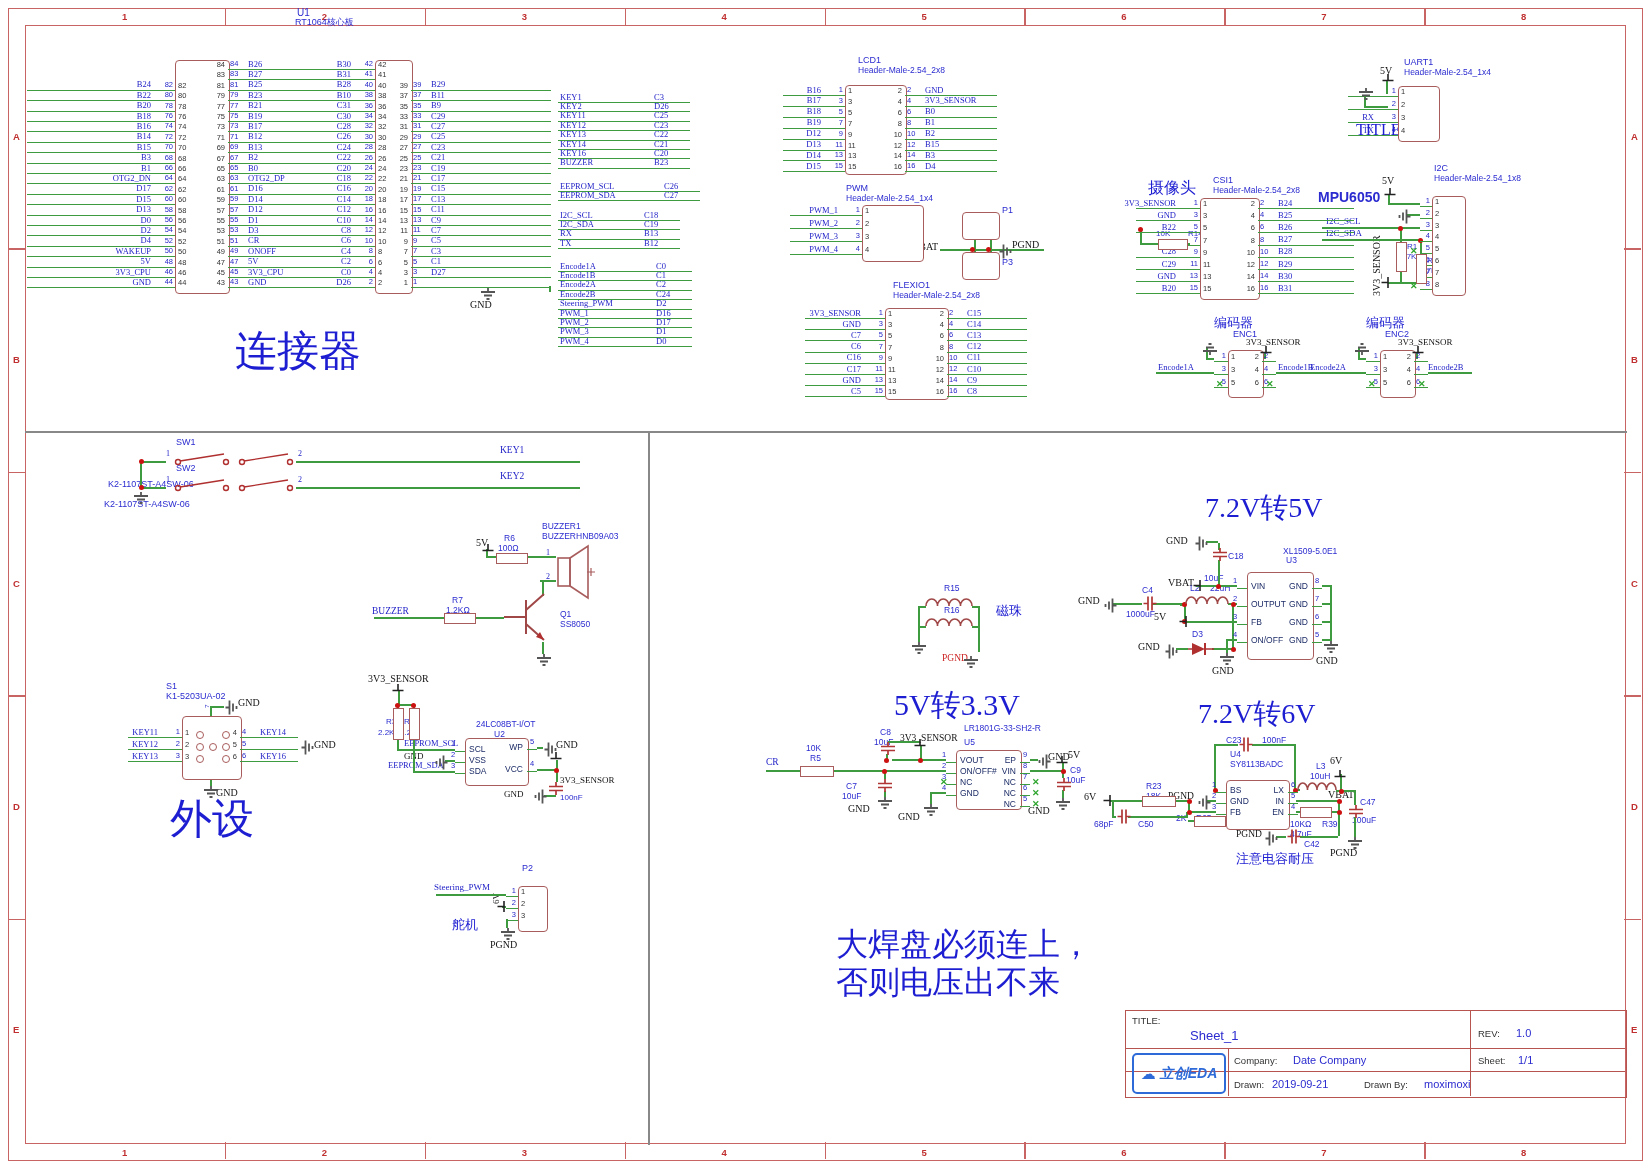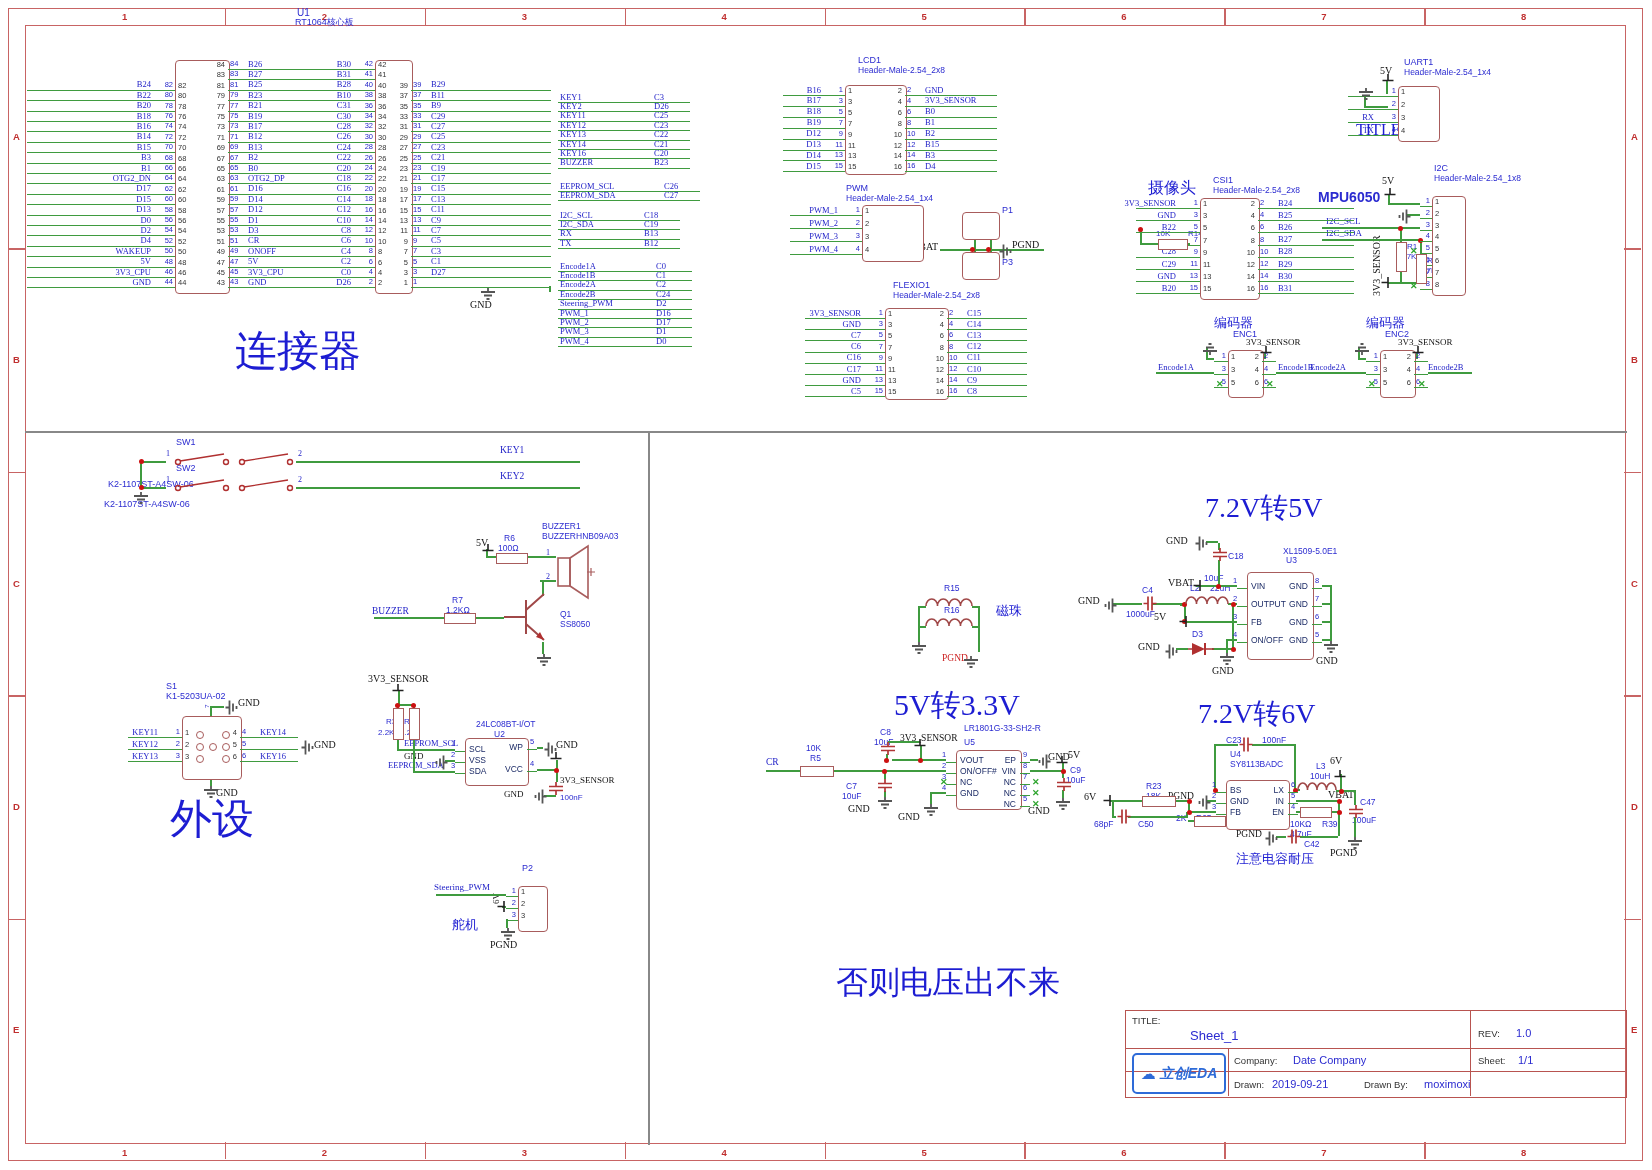"大焊盘必须连上，" div.lab { html: none -> <div>大焊盘必须连上，</div> }
